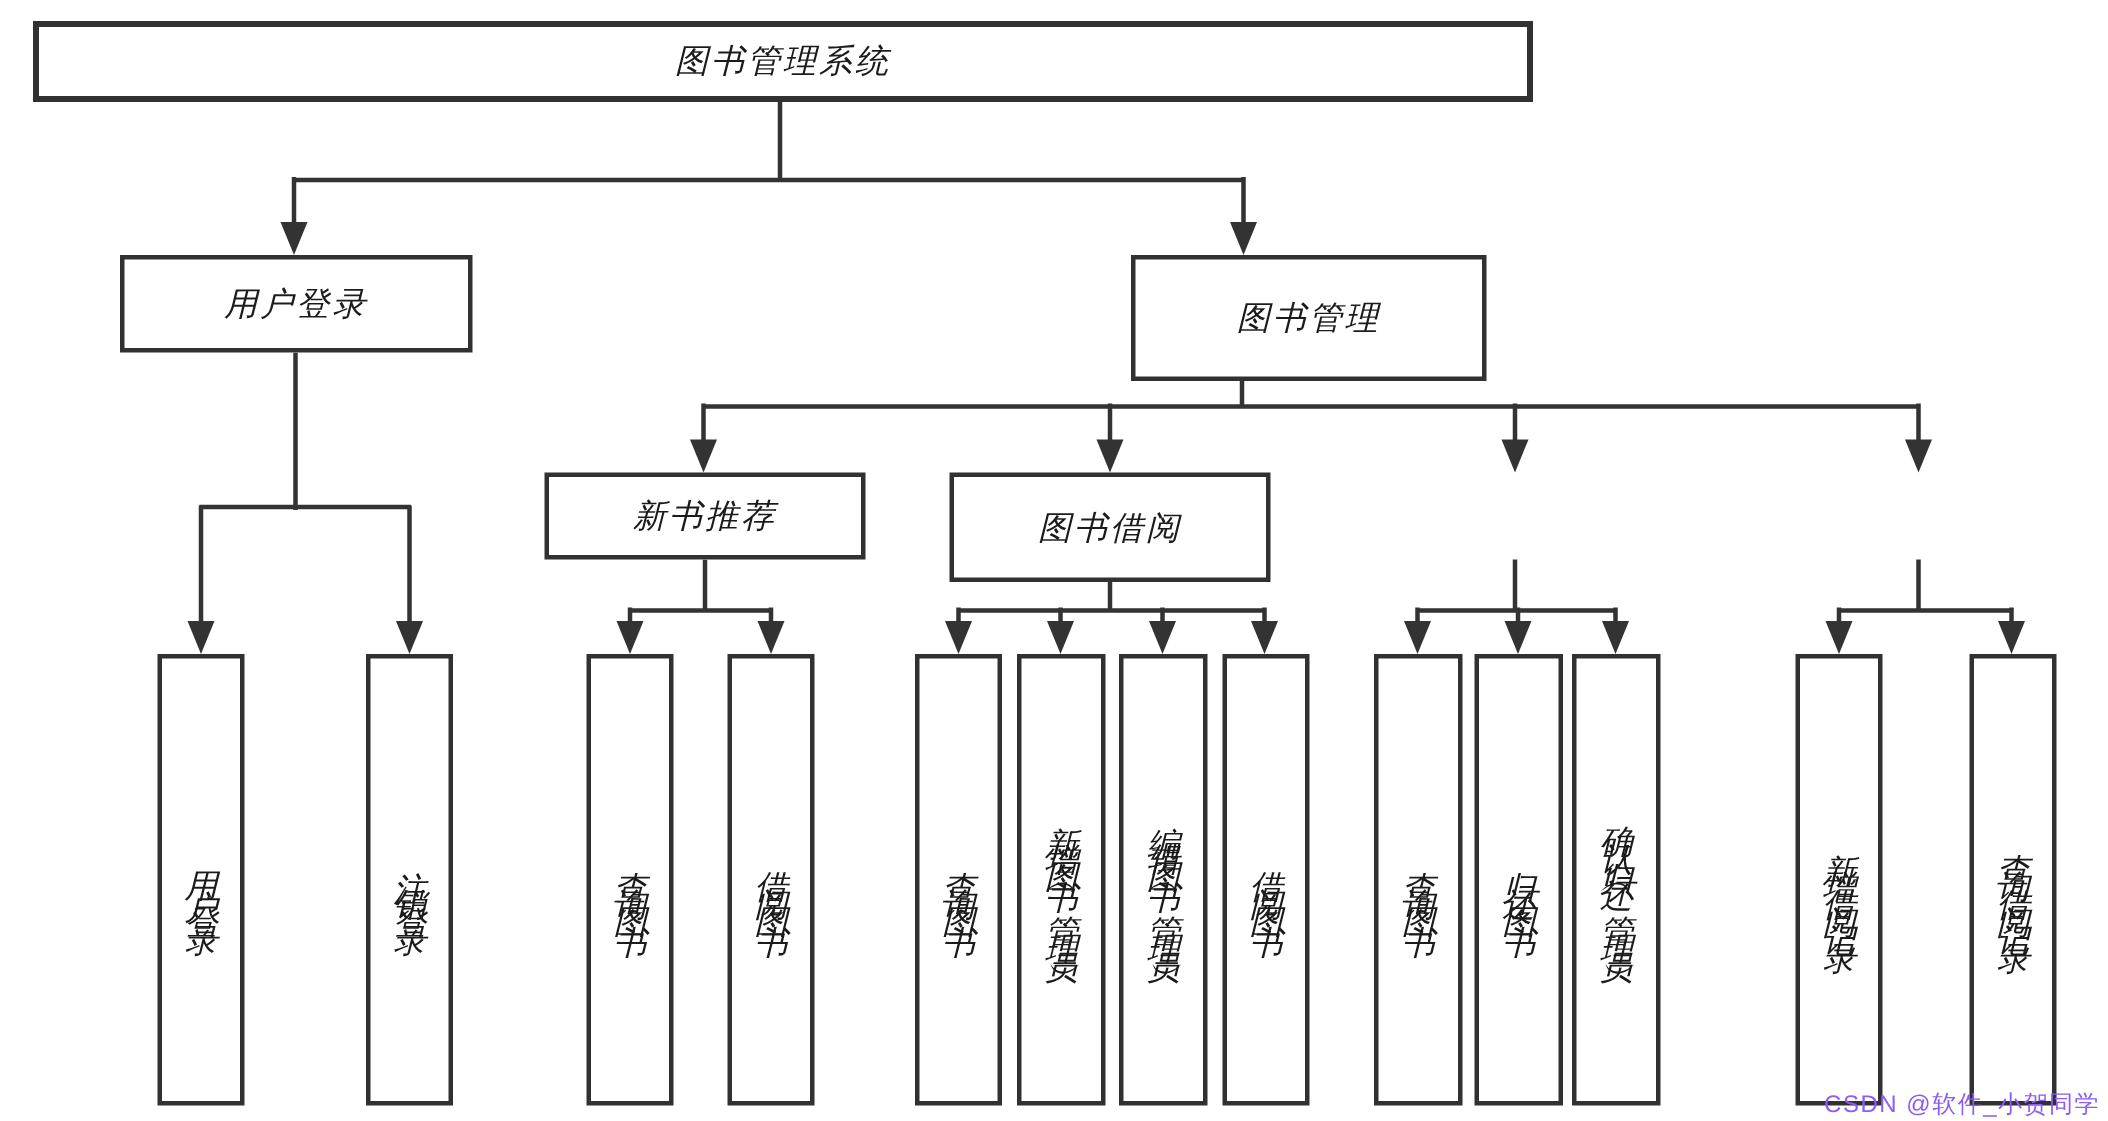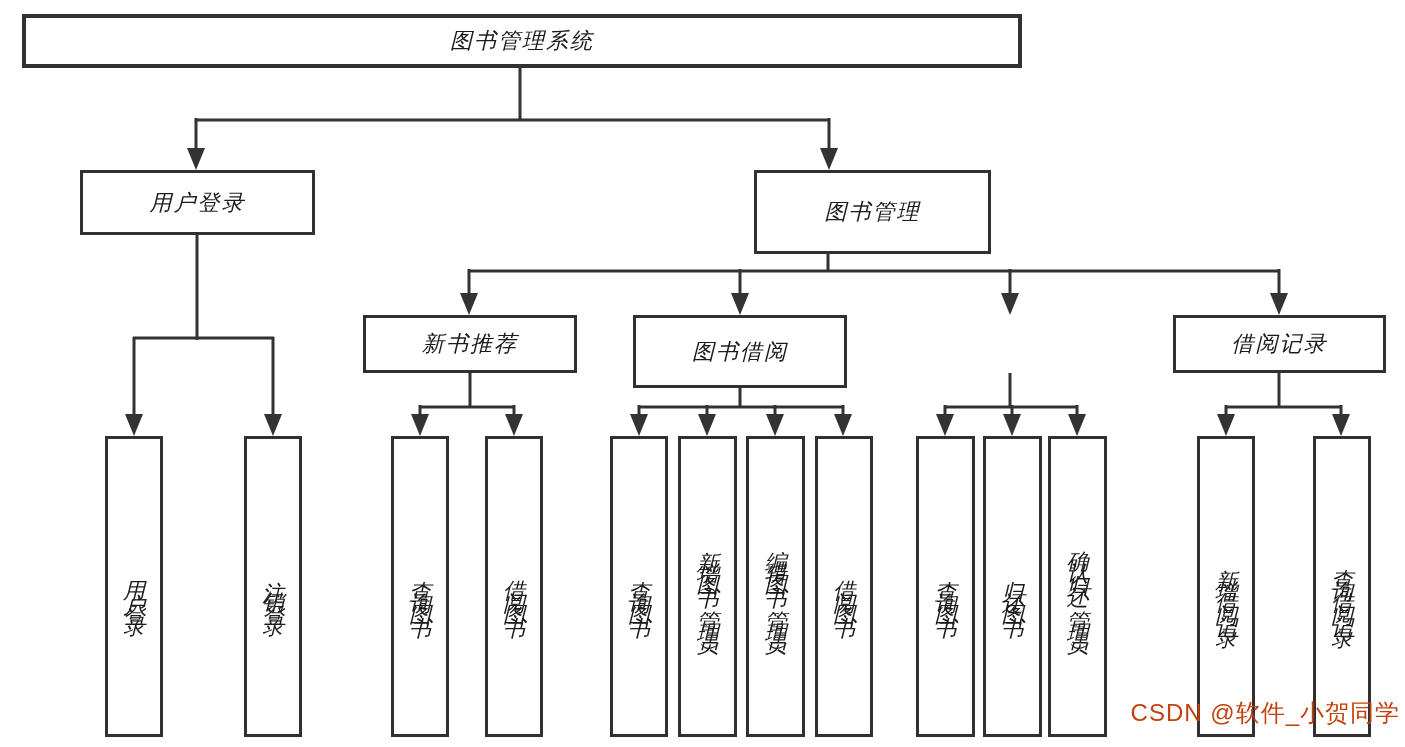"借阅记录" div.box { html: <div> <span>借阅记录</span> </div> -> none }
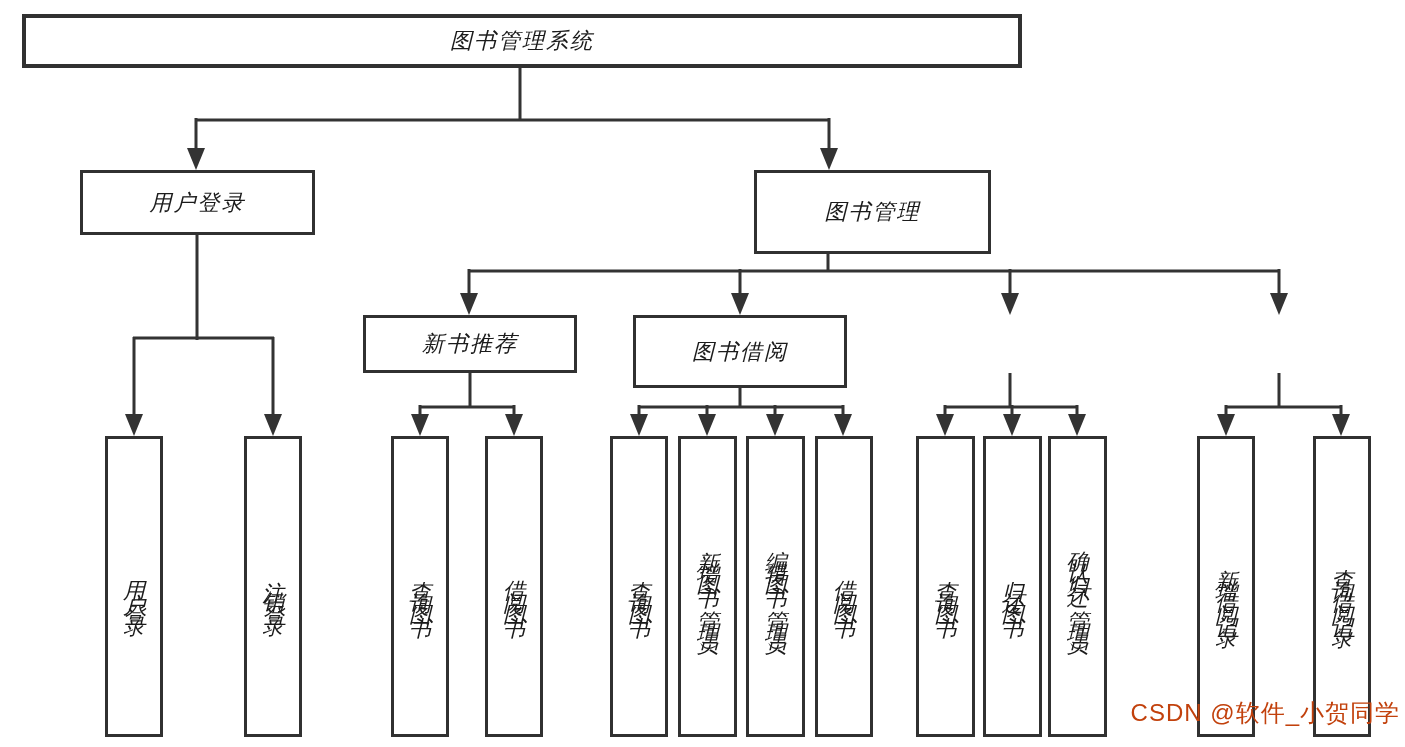"CSDN @软件_小贺同学" .watermark { bottom: 18px -> 0; color: #c2410c -> #8b5cf6; font-size: 24px -> 16px }
